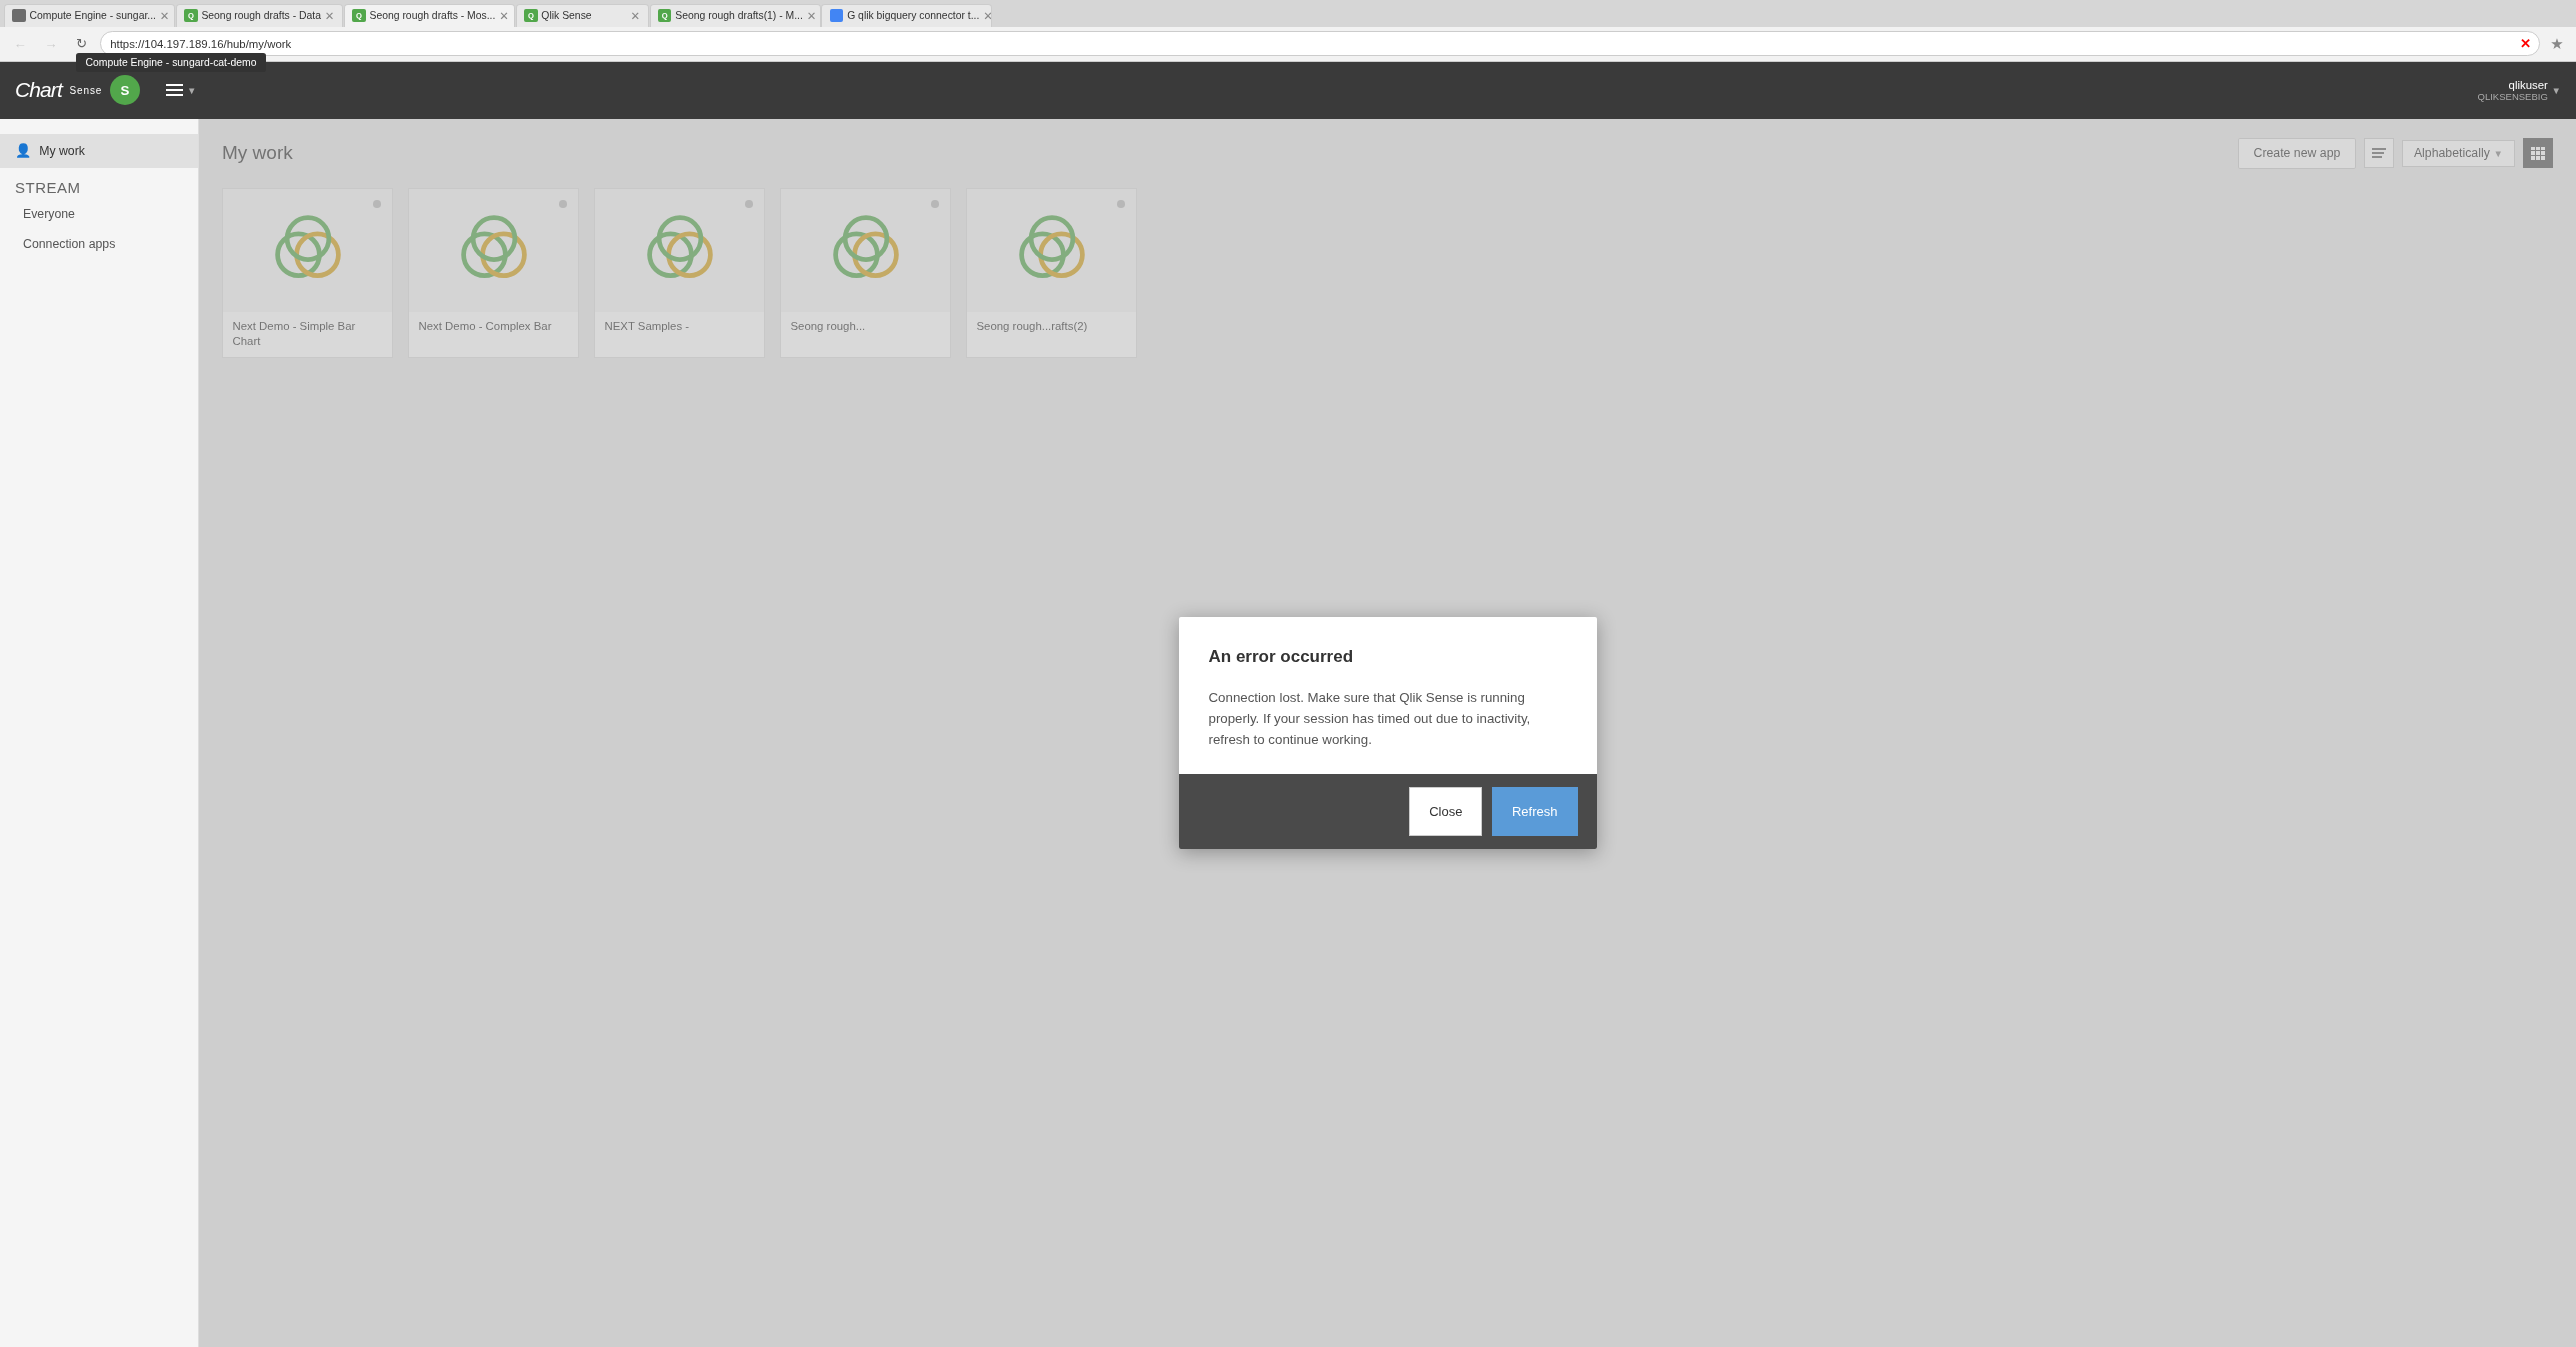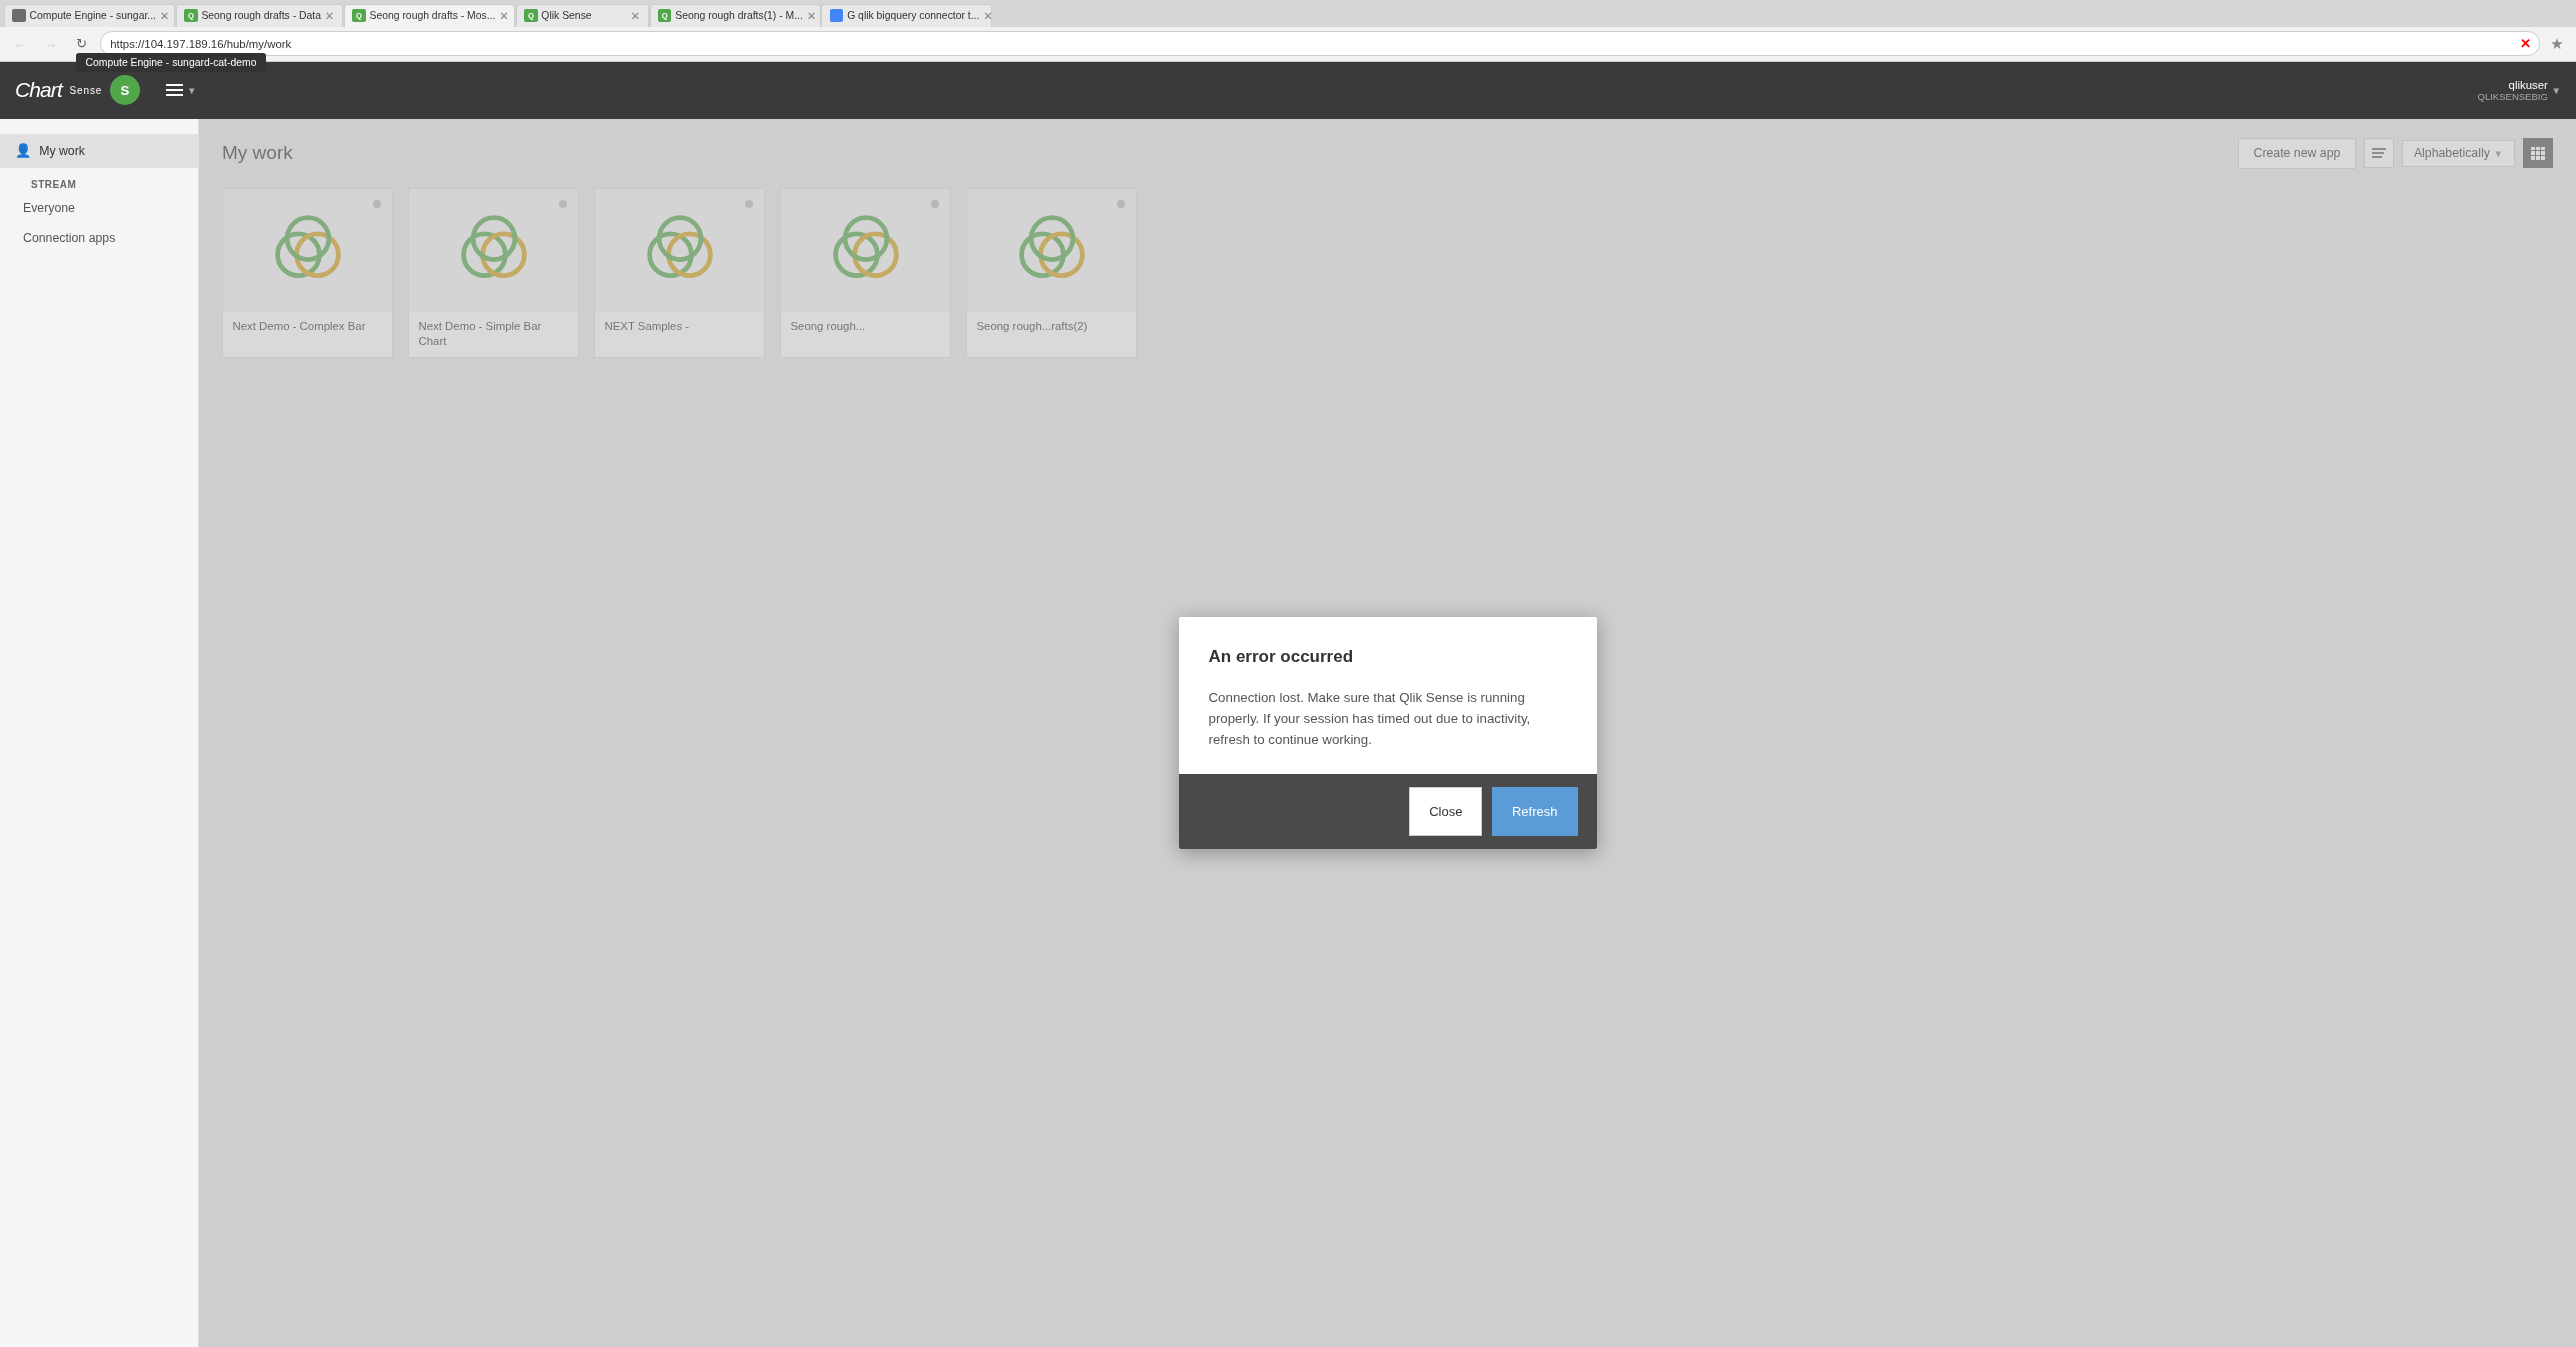"STREAM" .sidebar-section-label { font-size: 10px -> 15px; font-weight: 700 -> 400; margin-left: 16px -> none }
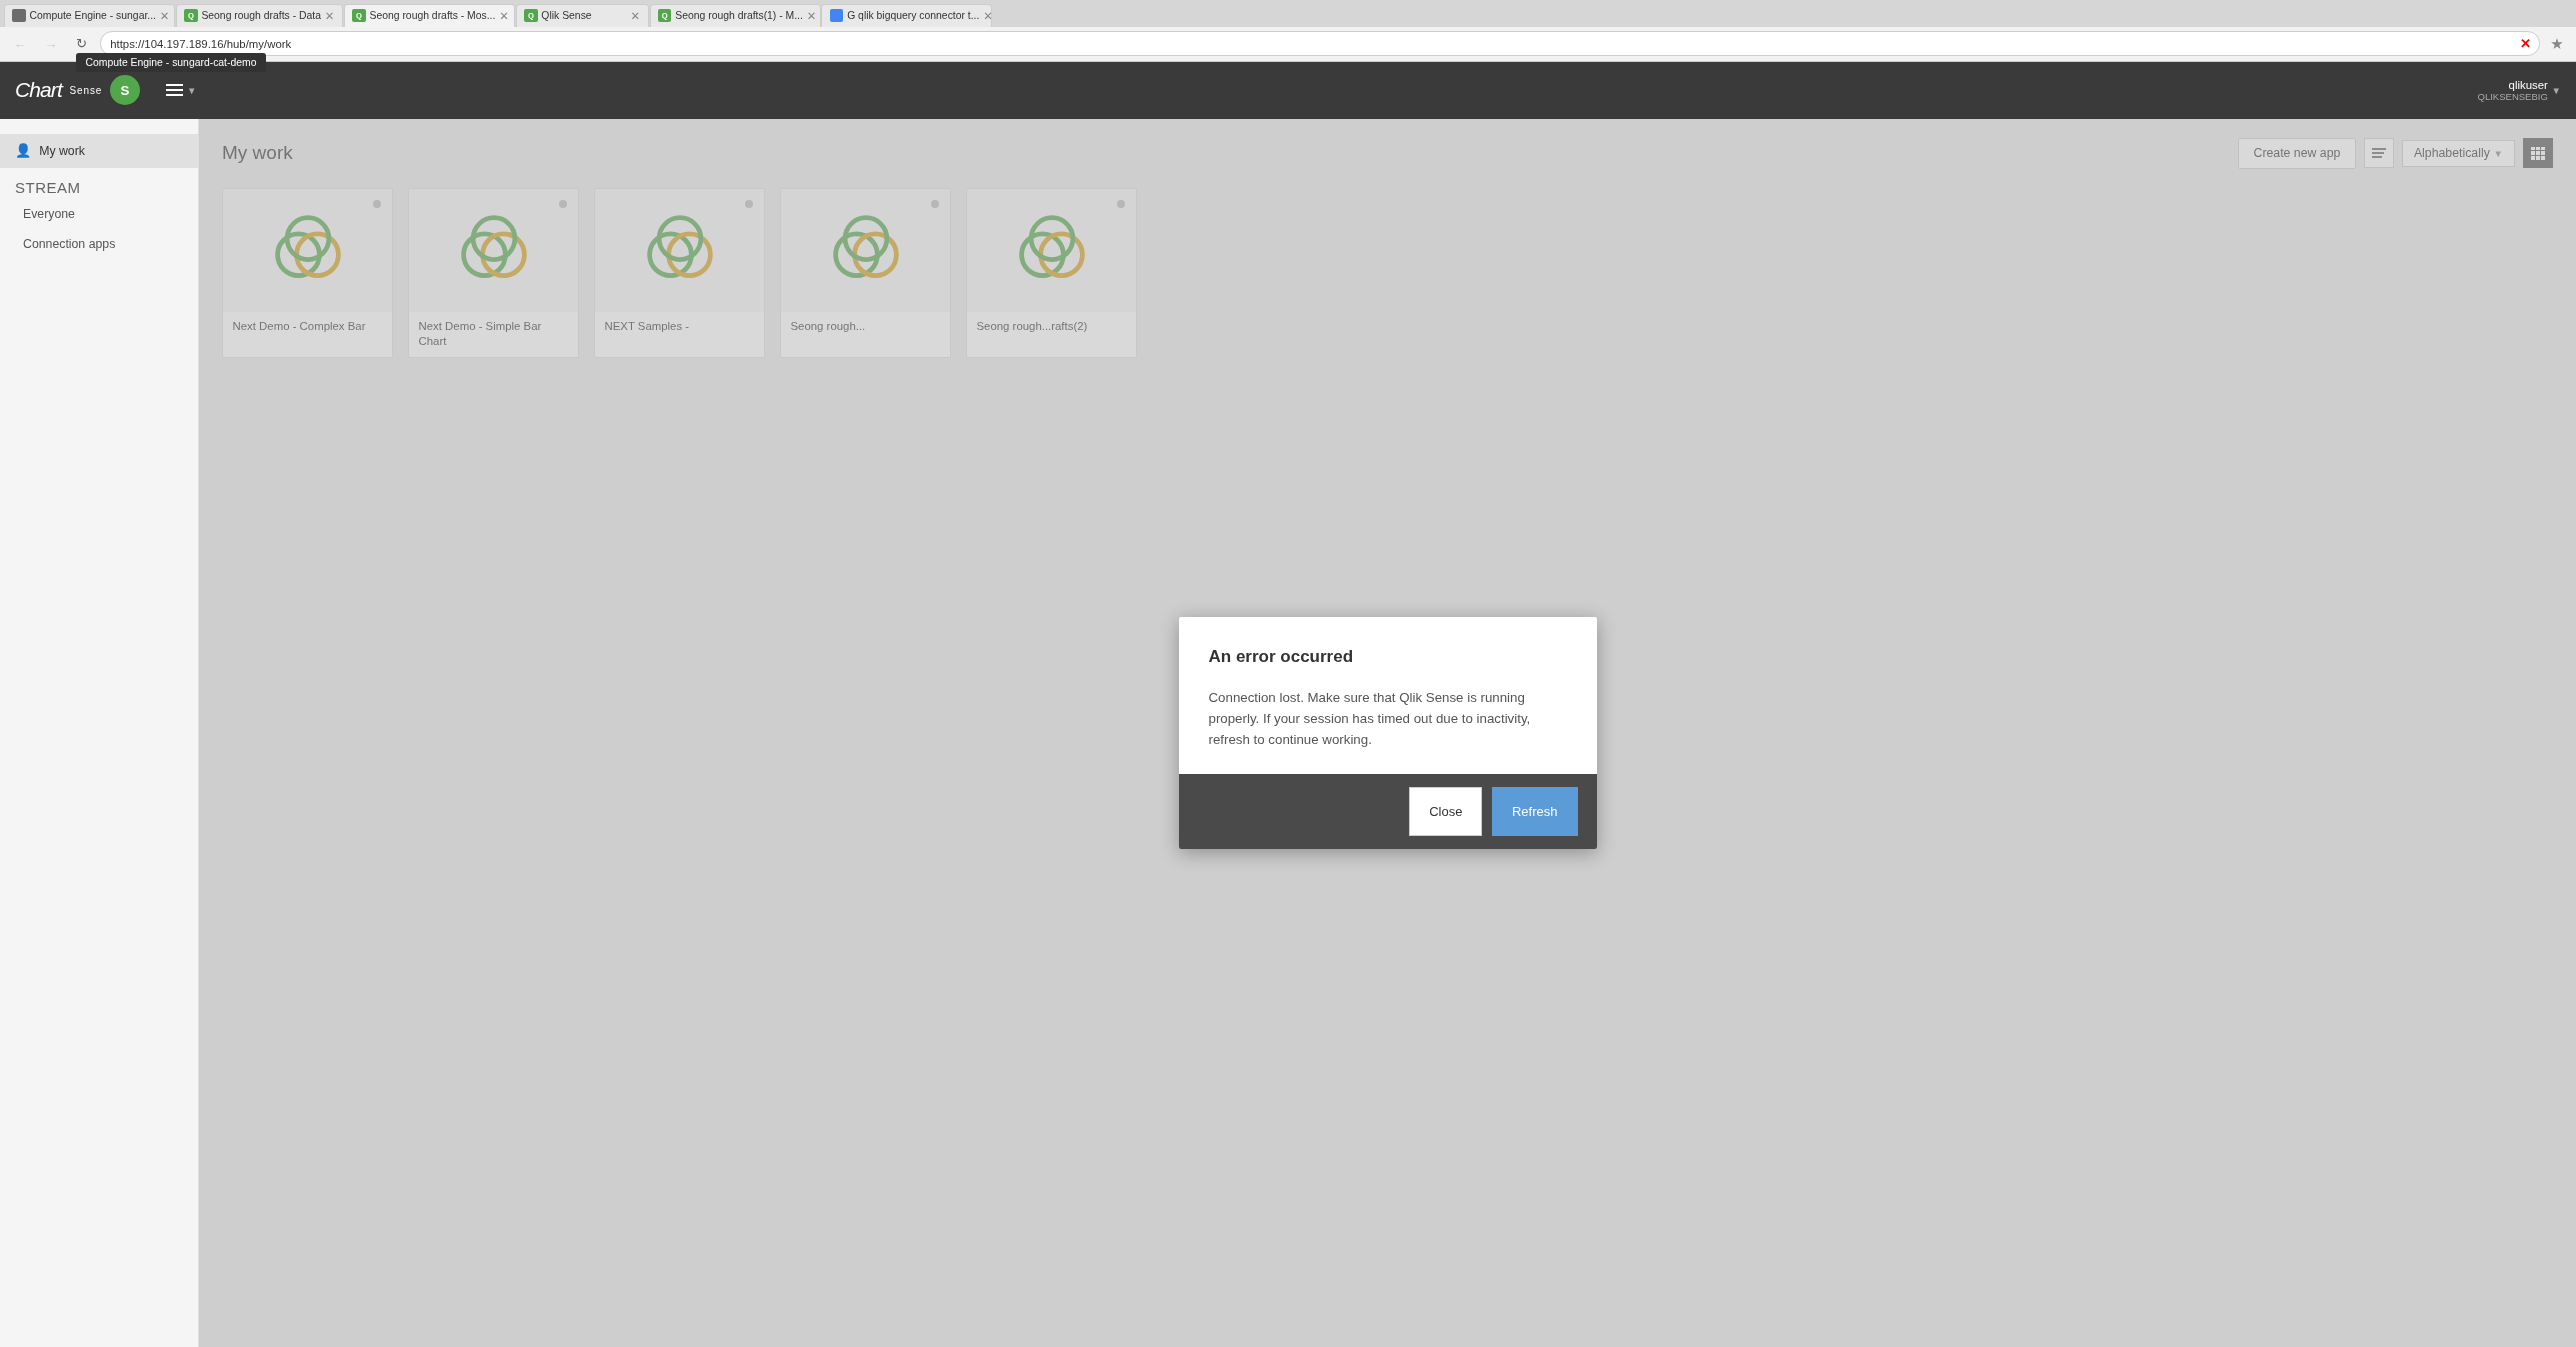"Next Demo - Complex Bar" div.app-card { order: before "Next Demo - Simple Bar" -> after "Next Demo - Simple Bar" }
